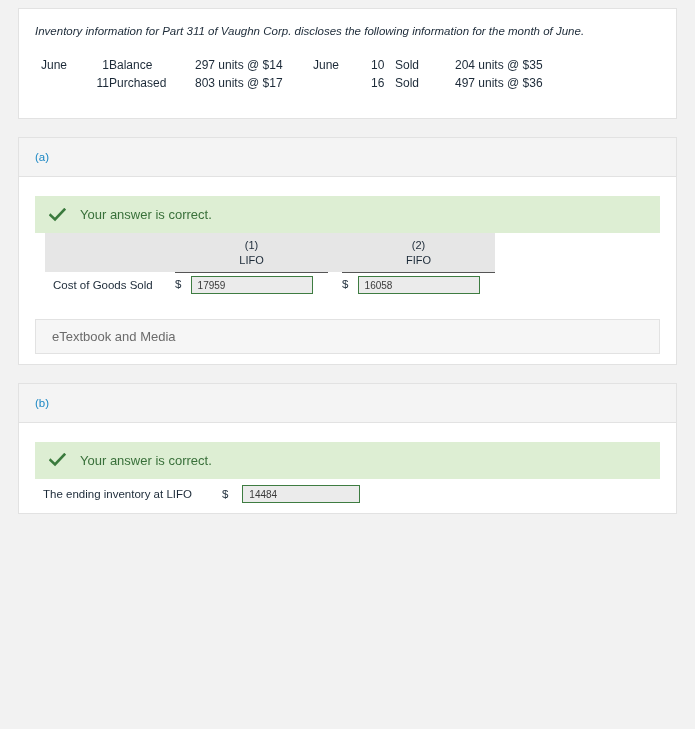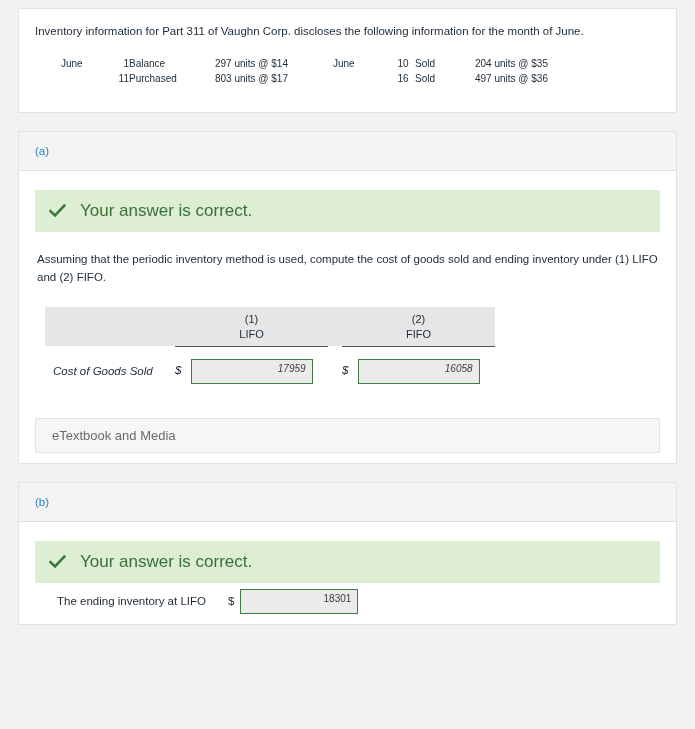"Inventory information for Part 311" .problem-intro { font-style: none -> italic }
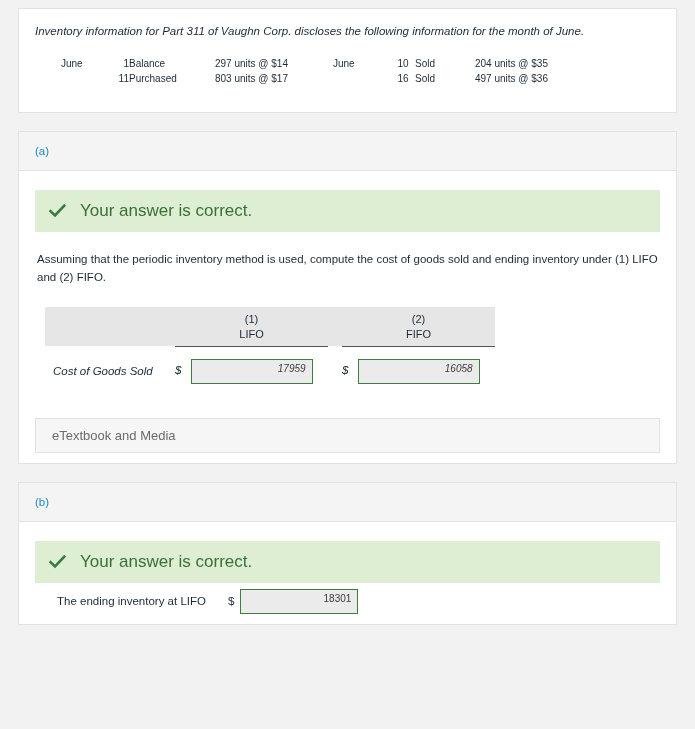"June" table.inv-table { font-size: 10px -> 12px; margin-left: 26px -> 6px }
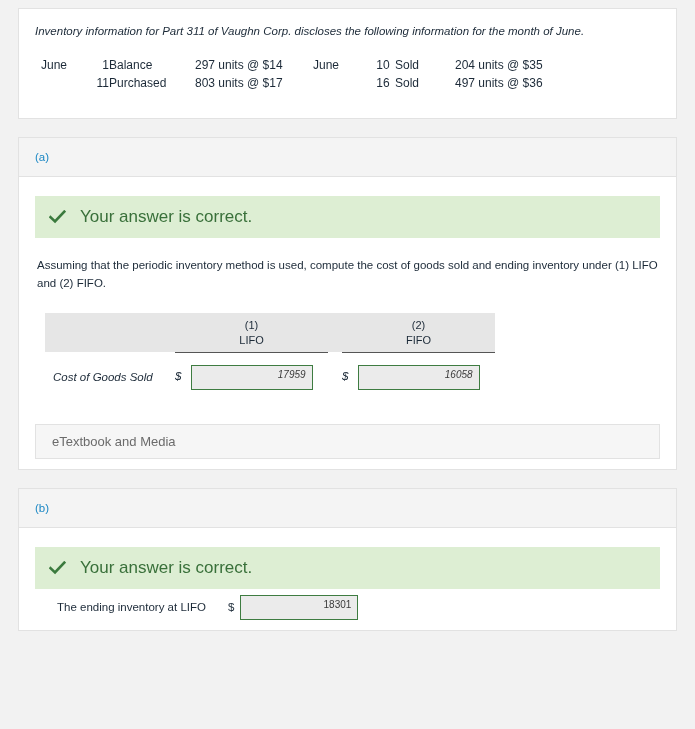"10" td.c-day2 { text-align: center -> left }
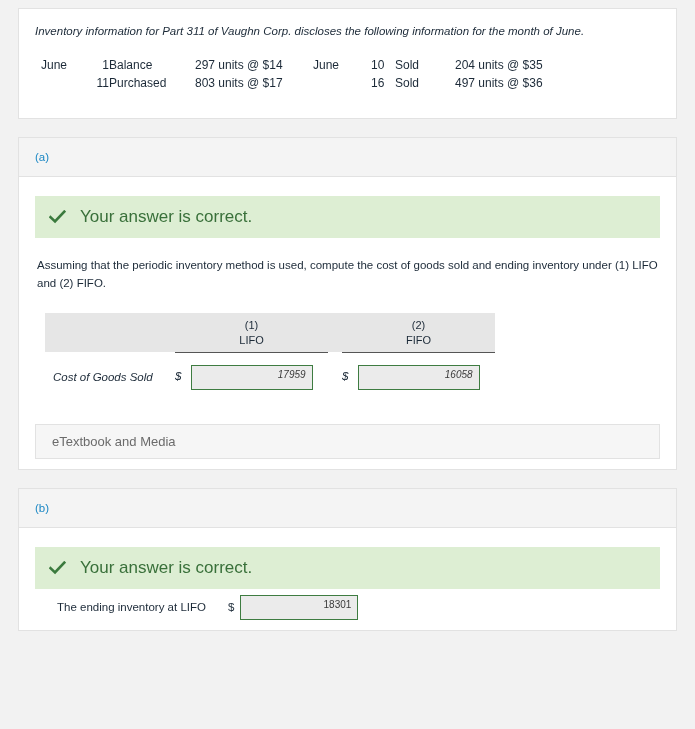"Your answer is correct." .correct-text { font-size: 17px -> 13px }
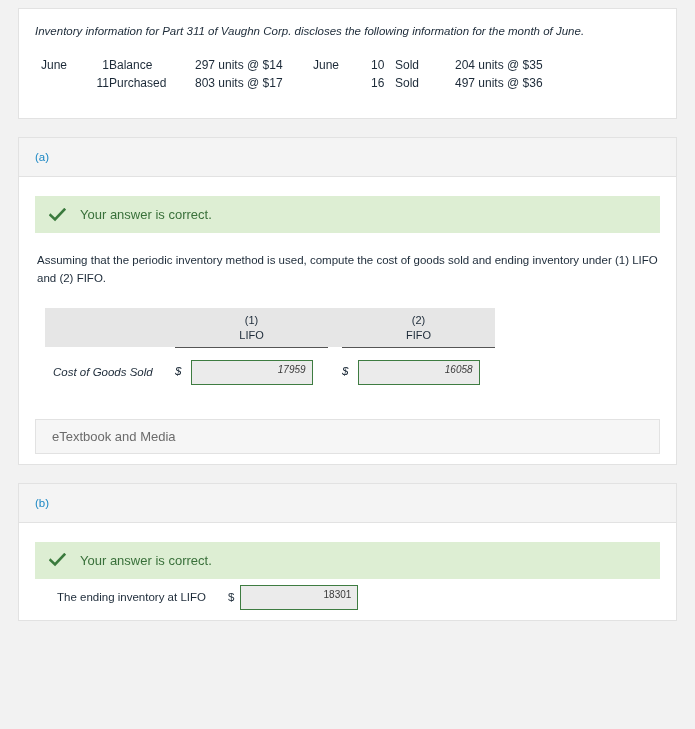"Assuming that the periodic inventory" div.question-text { html: <div>Assuming that the periodic inventory method is used, compute the cost of goods sold and ending inventory under (1) LIFO and (2) FIFO.</div> -> none }
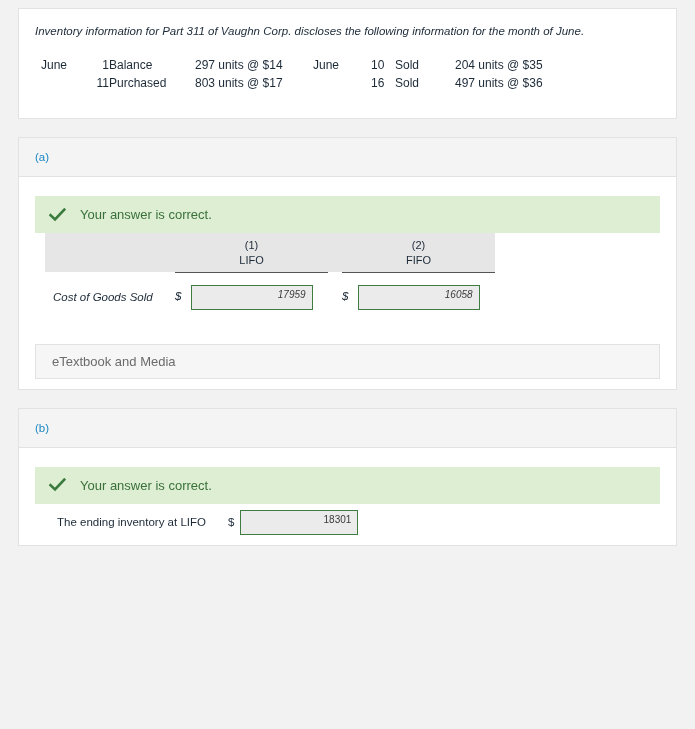"Cost of Goods Sold" .ans-table td { font-style: italic -> none; padding: 12px 0 -> 3px 0 }
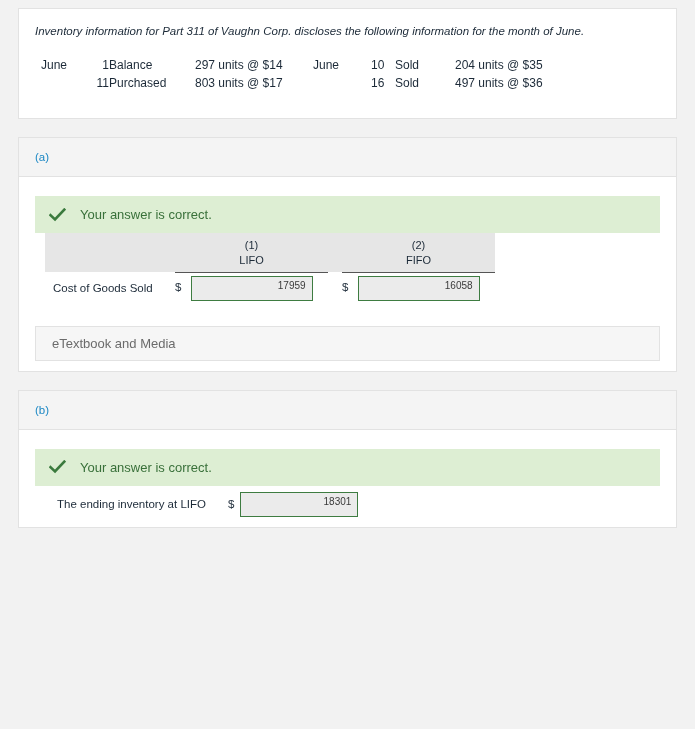"17959" .answer-input { height: 25px -> 18px; text-align: right -> left }
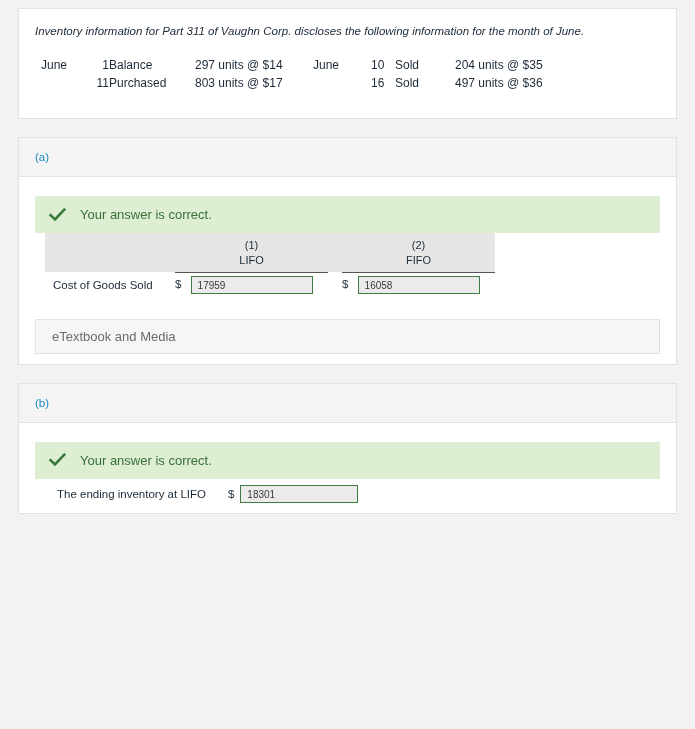"The ending inventory at LIFO" .inline-answer { gap: none -> 8px; margin: 6px 0 0 22px -> 6px 0 0 8px }
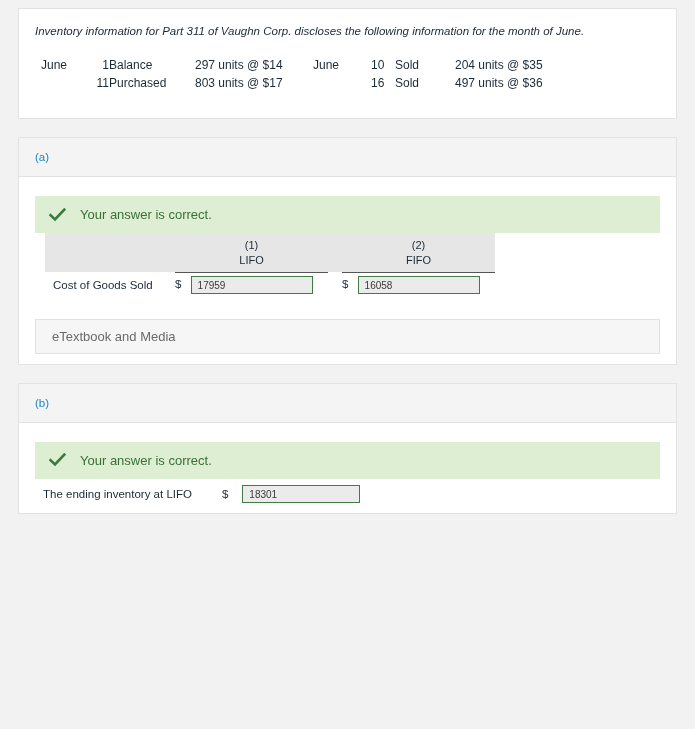"18301" span.answer-input { text: 18301 -> 14484 }
